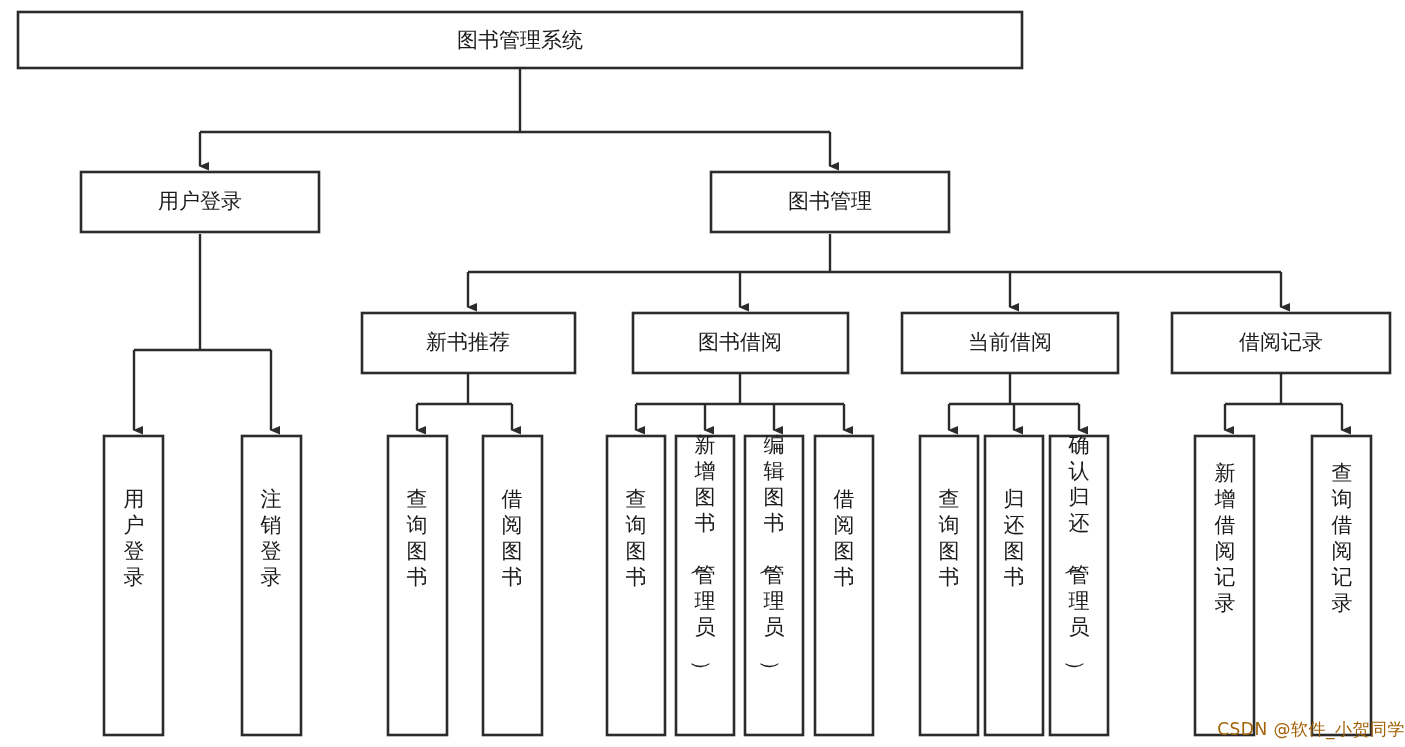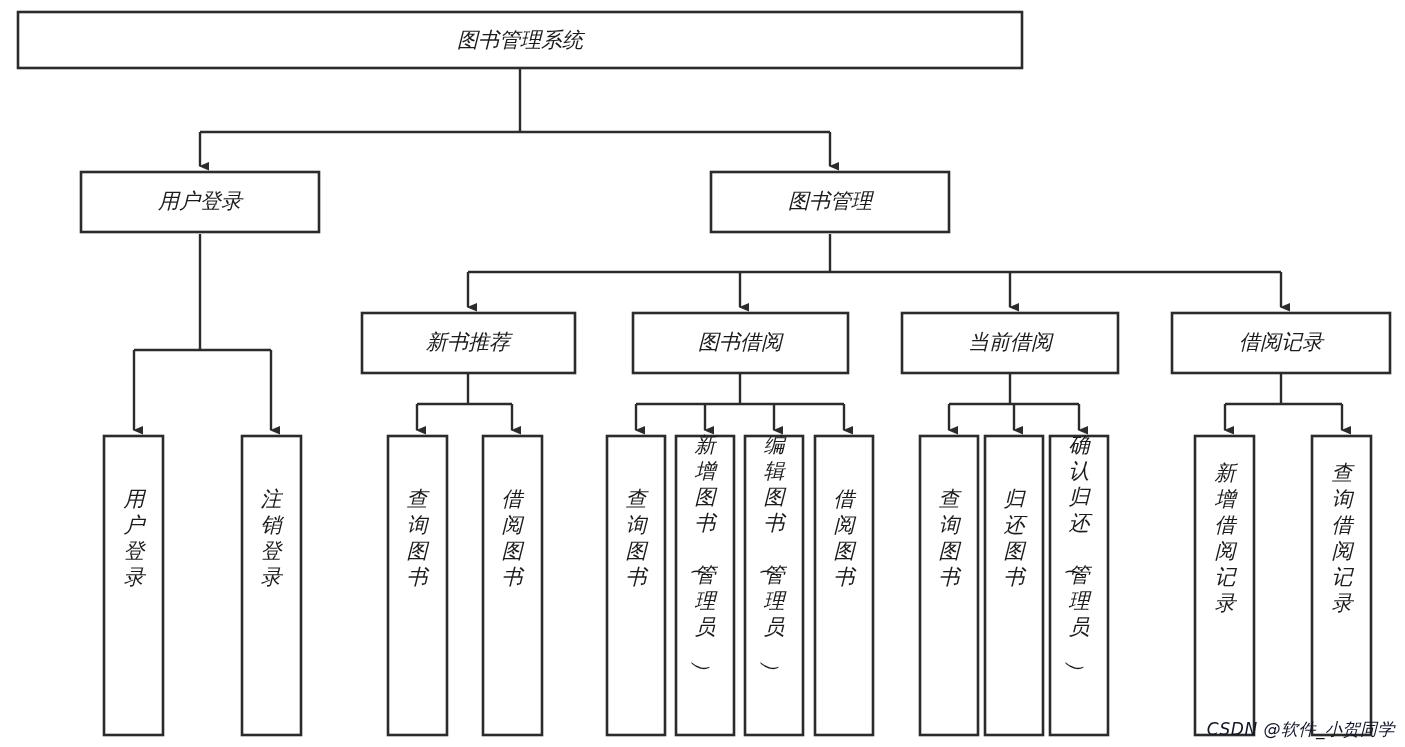"图书管理系统" #diagram-root { font-style: italic -> none }
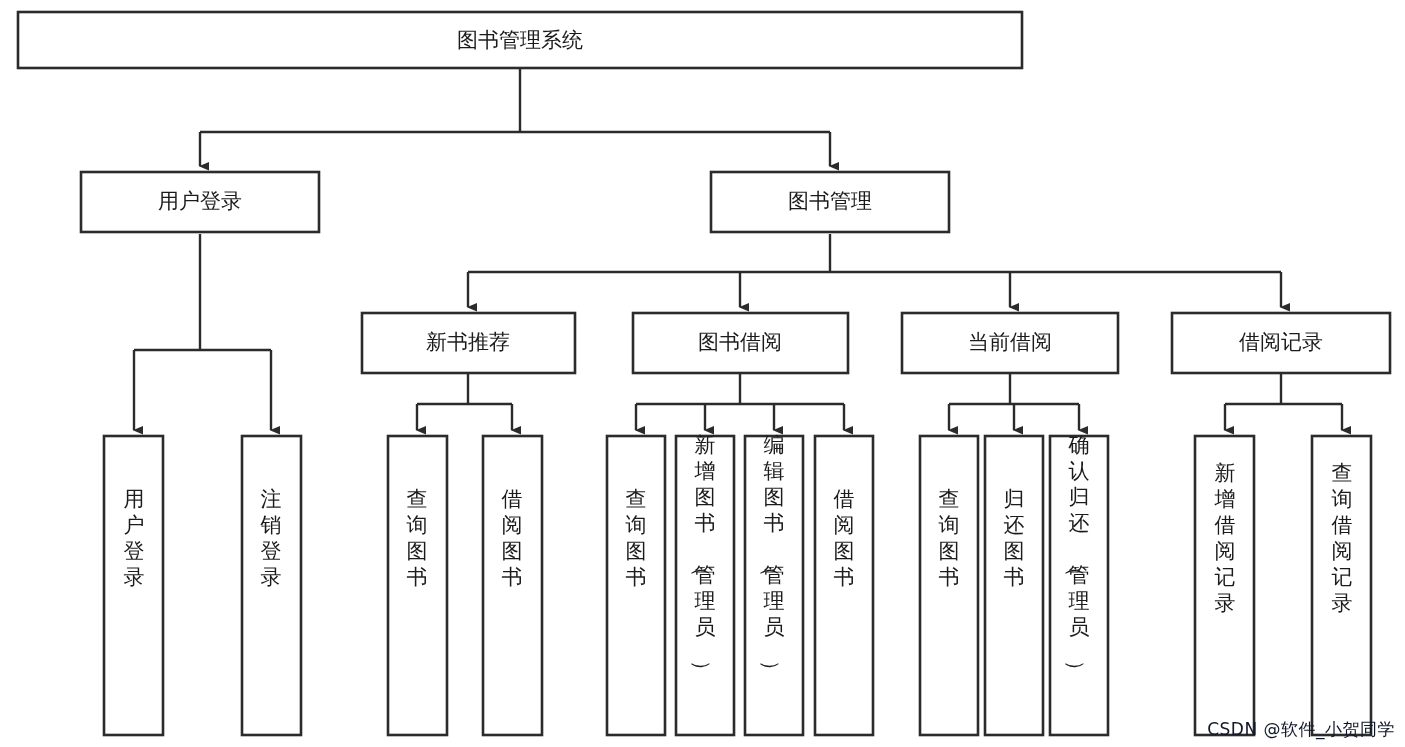"CSDN @软件_小贺同学" .watermark-text { color: #0f172a -> #a16207; right: 10px -> 0 }
